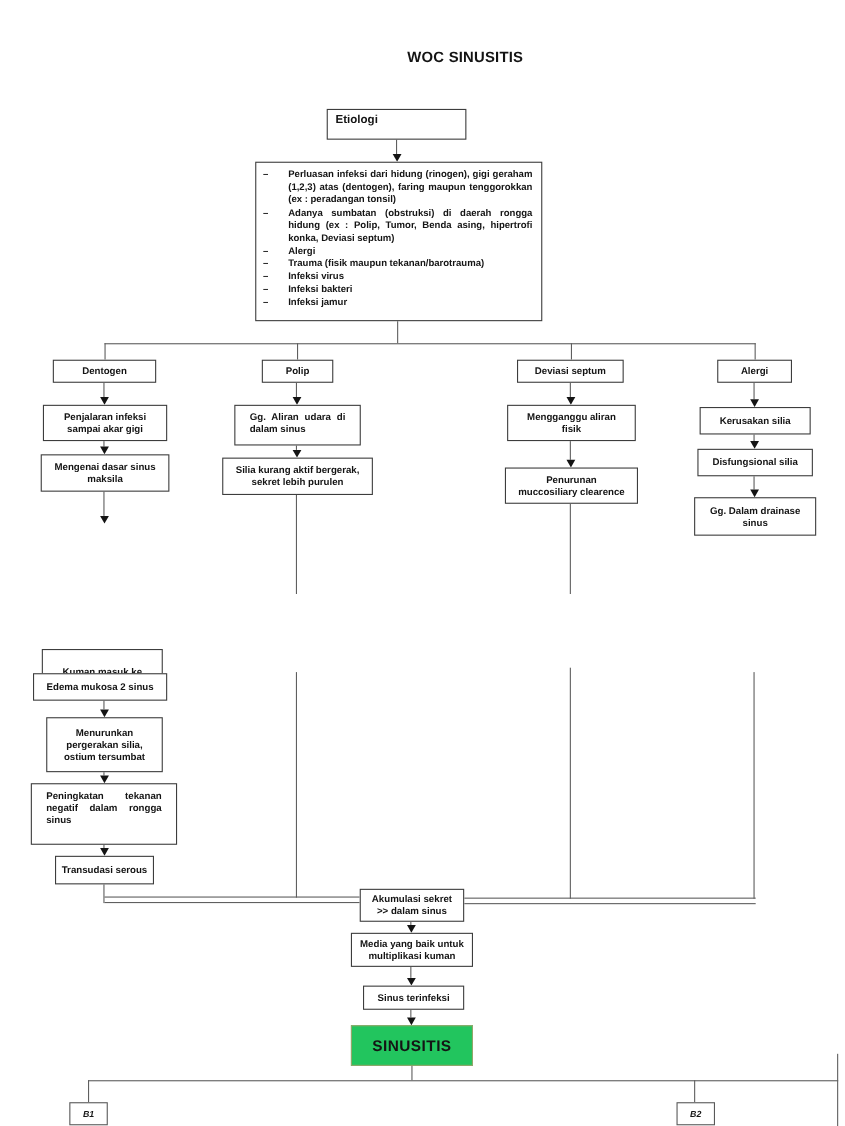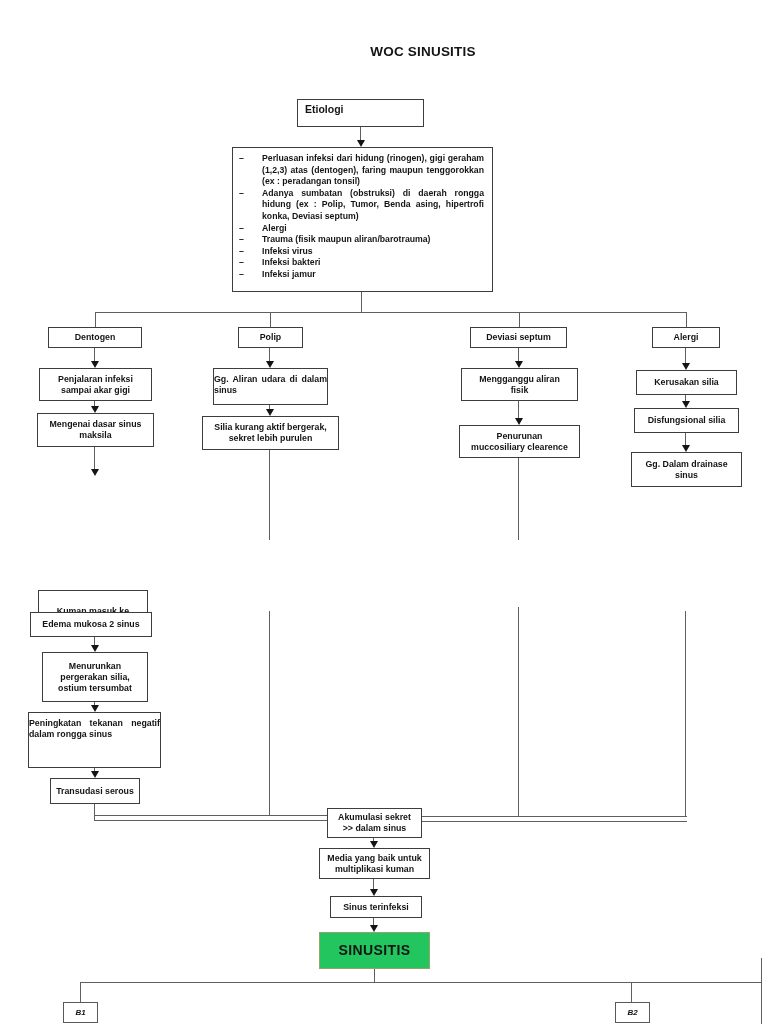"Trauma (fisik maupun aliran/barotrauma)" span.tx { text: aliran/barotrauma -> tekanan/barotrauma }
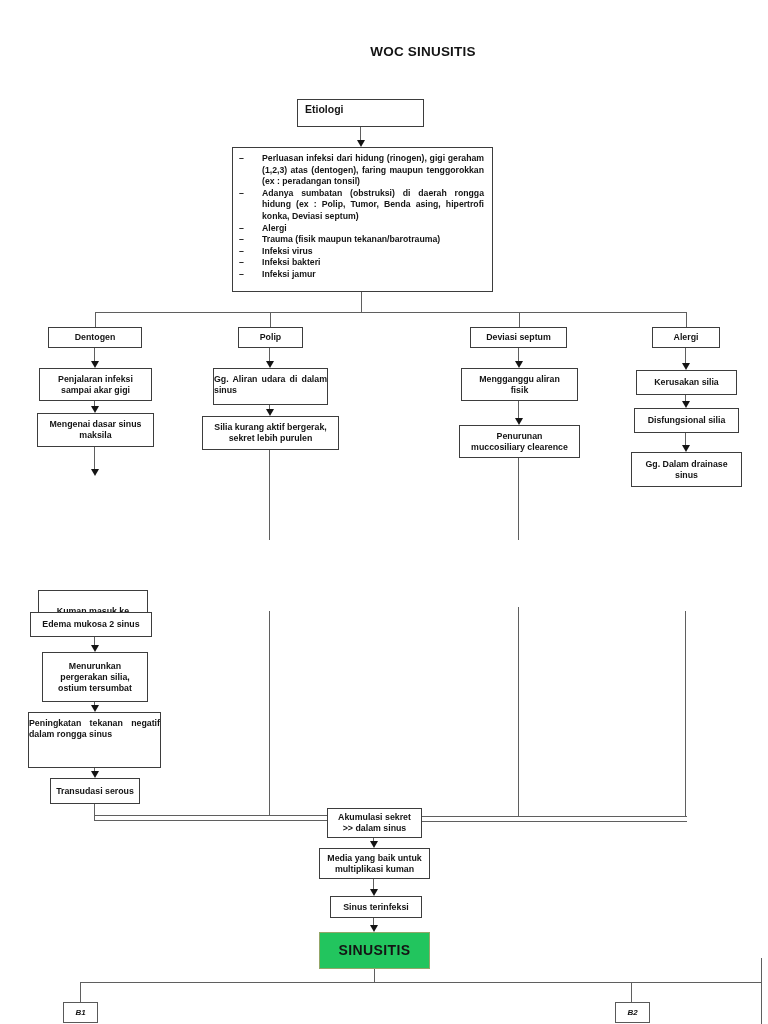"Gg. Aliran udara di dalam" .jst { padding: 5px 0 -> 5px 13px }
